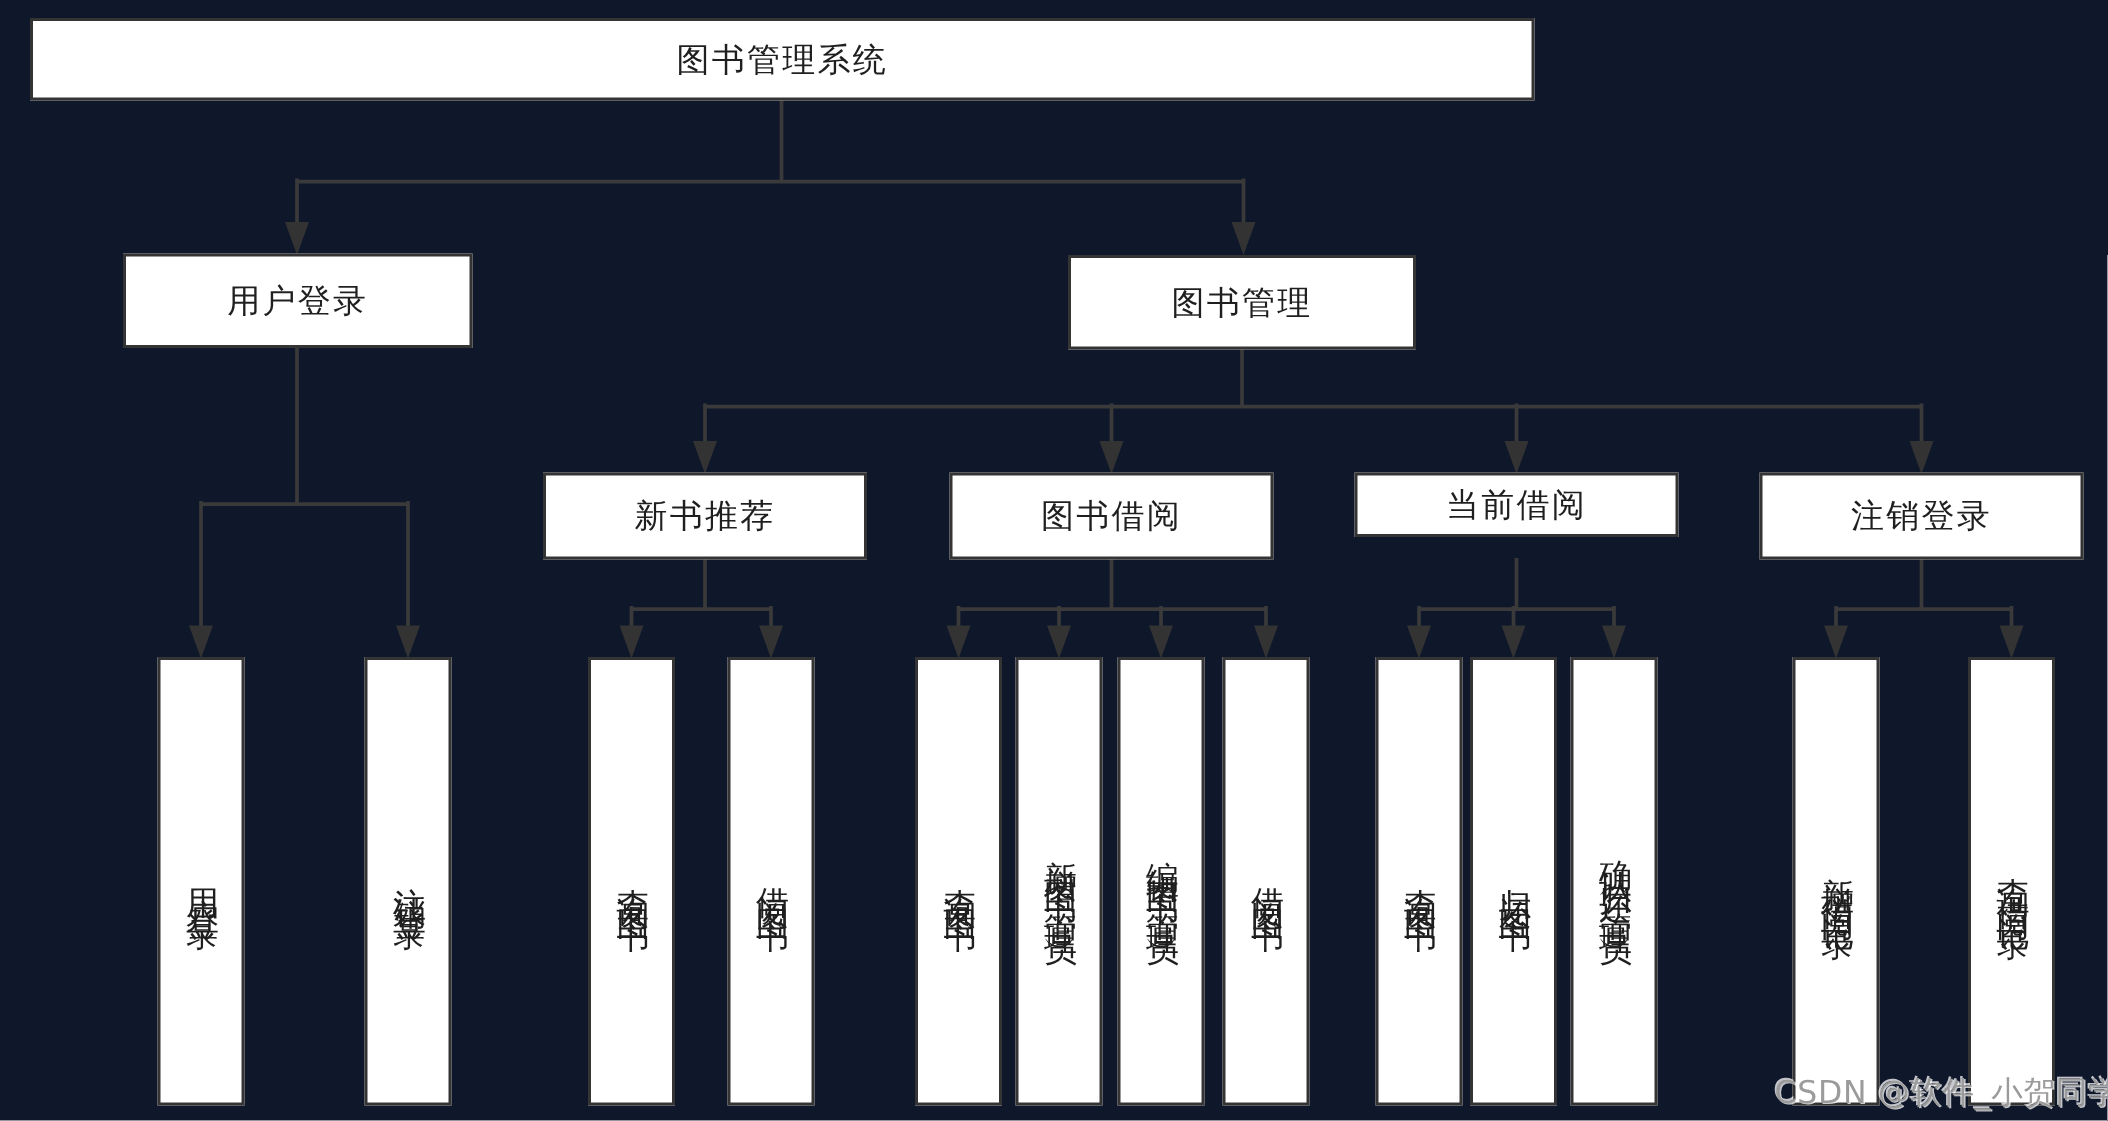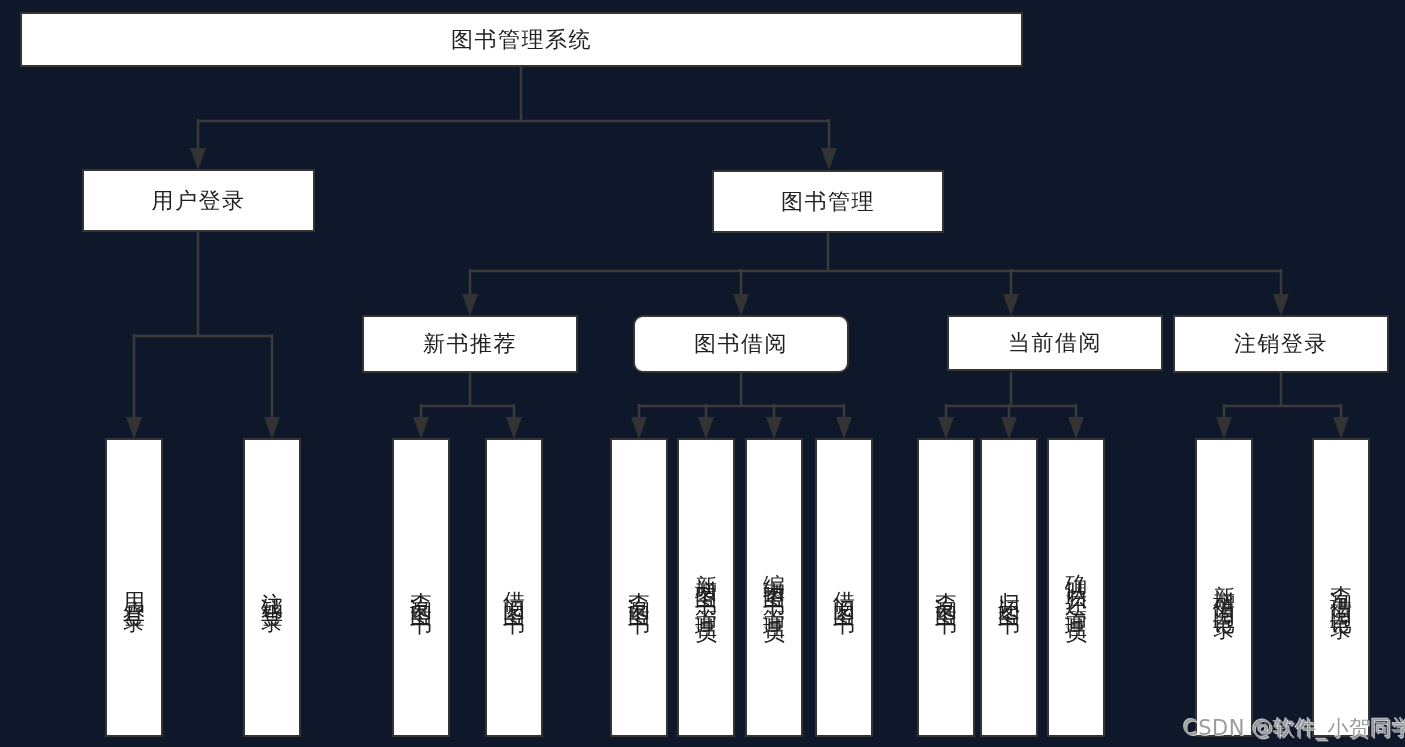"图书借阅" div.box { border-radius: 10px -> none }
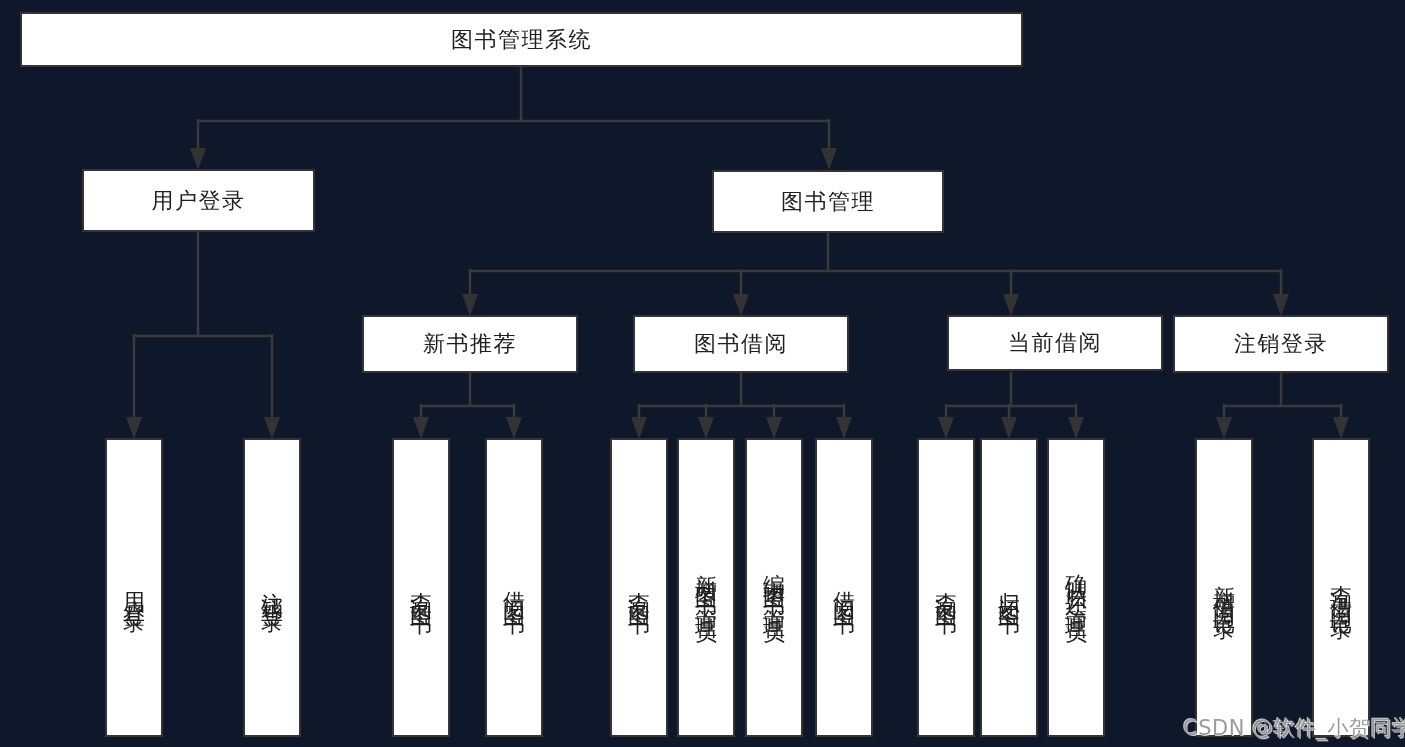"当前借阅" div.box { height: 56px -> 43px; left: 947px -> 903px }
